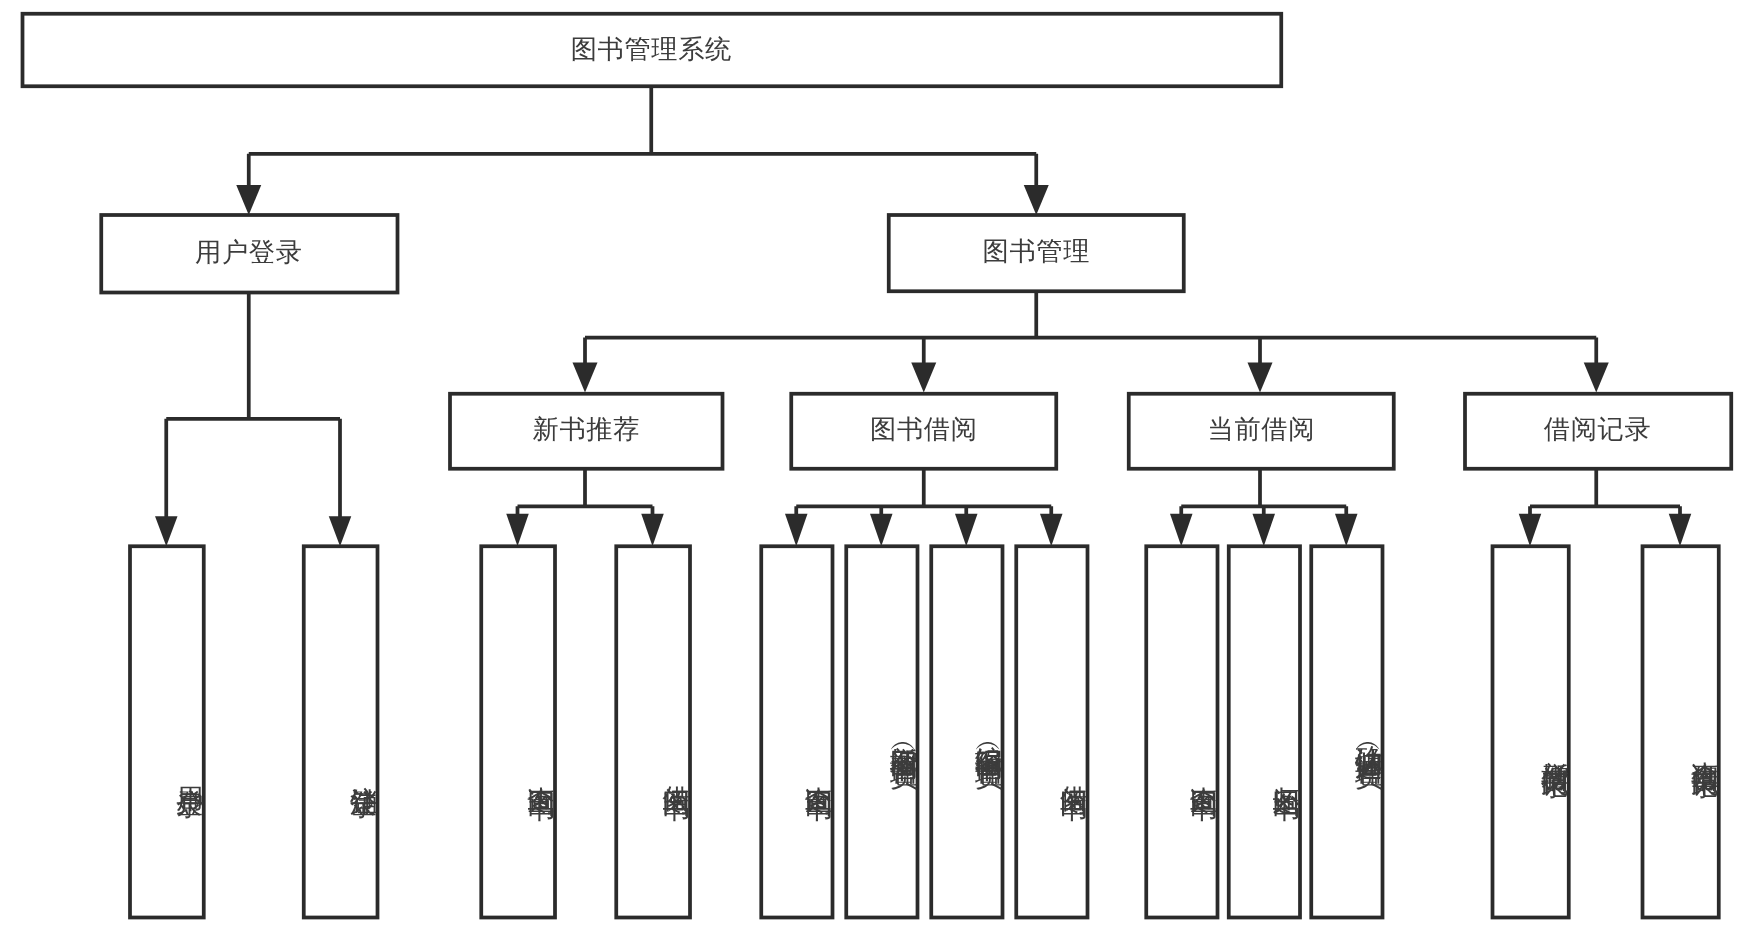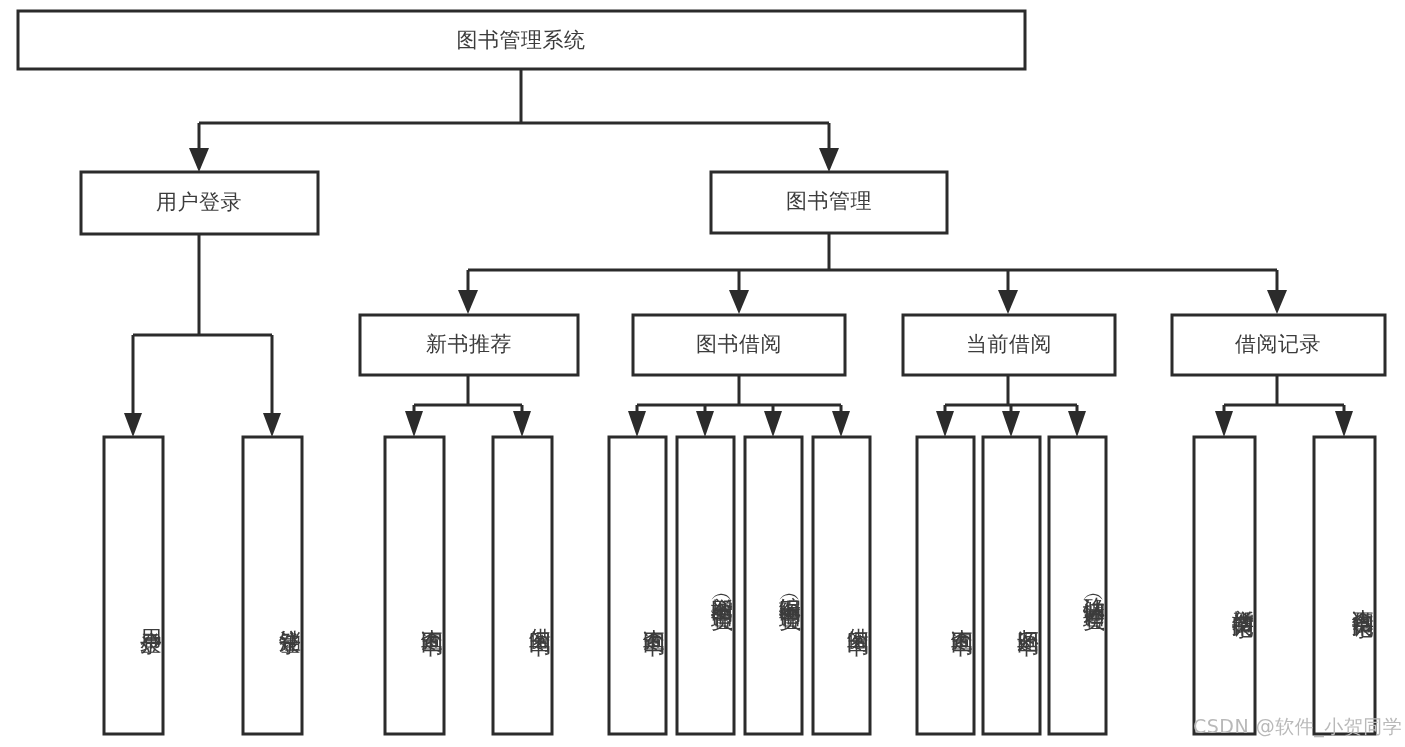"CSDN @软件_小贺同学" div.watermark { html: <div>CSDN @软件_小贺同学</div> -> none }
